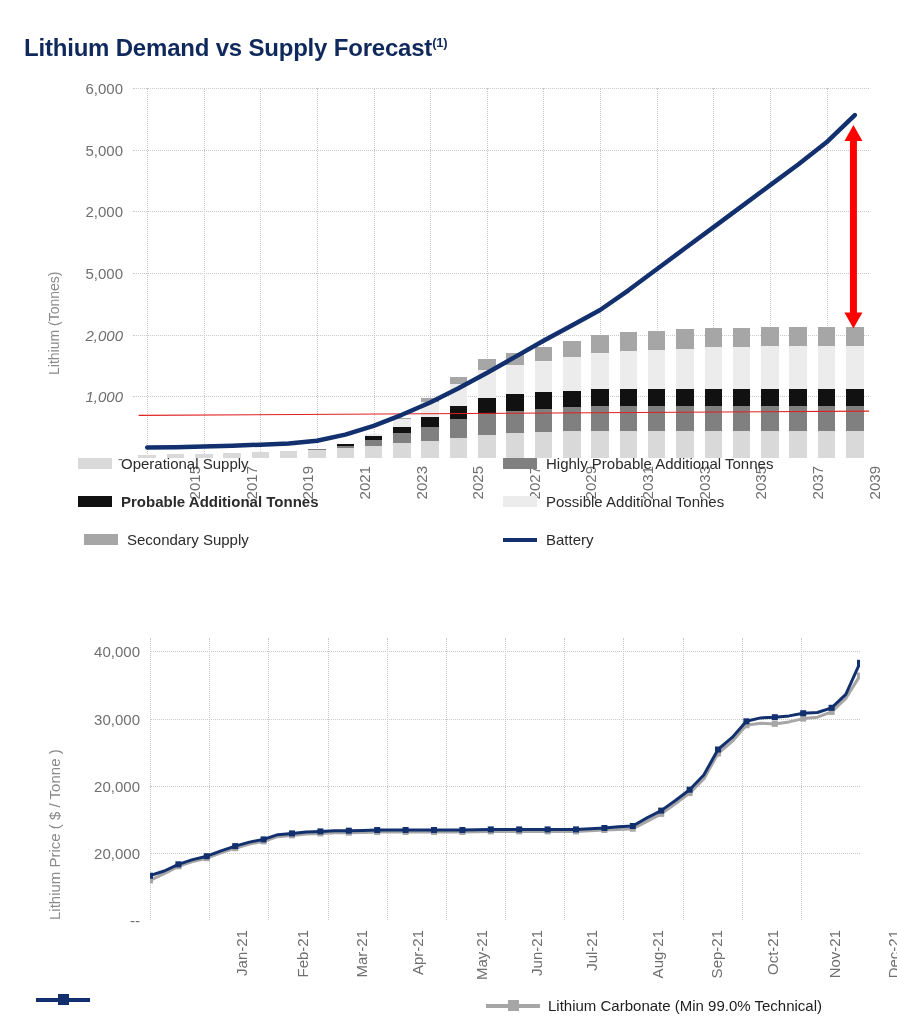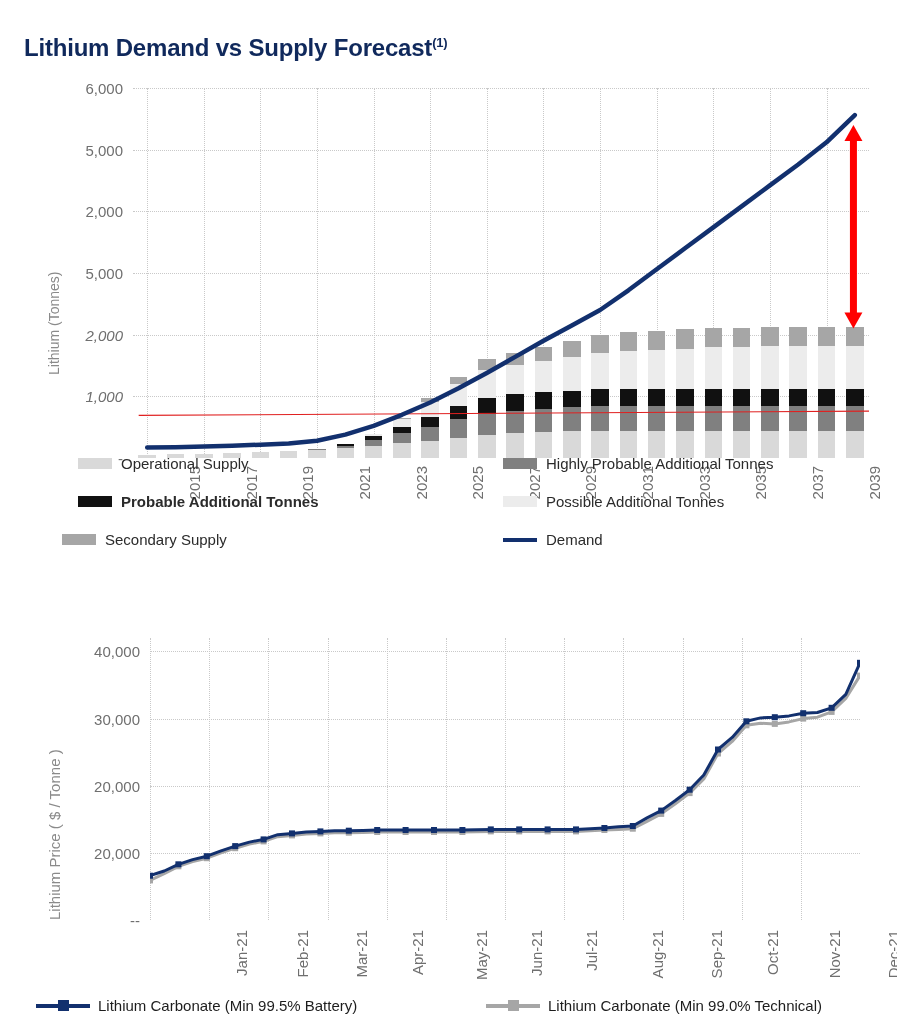"Secondary Supply" div.legend-item { left: 62px -> 84px }
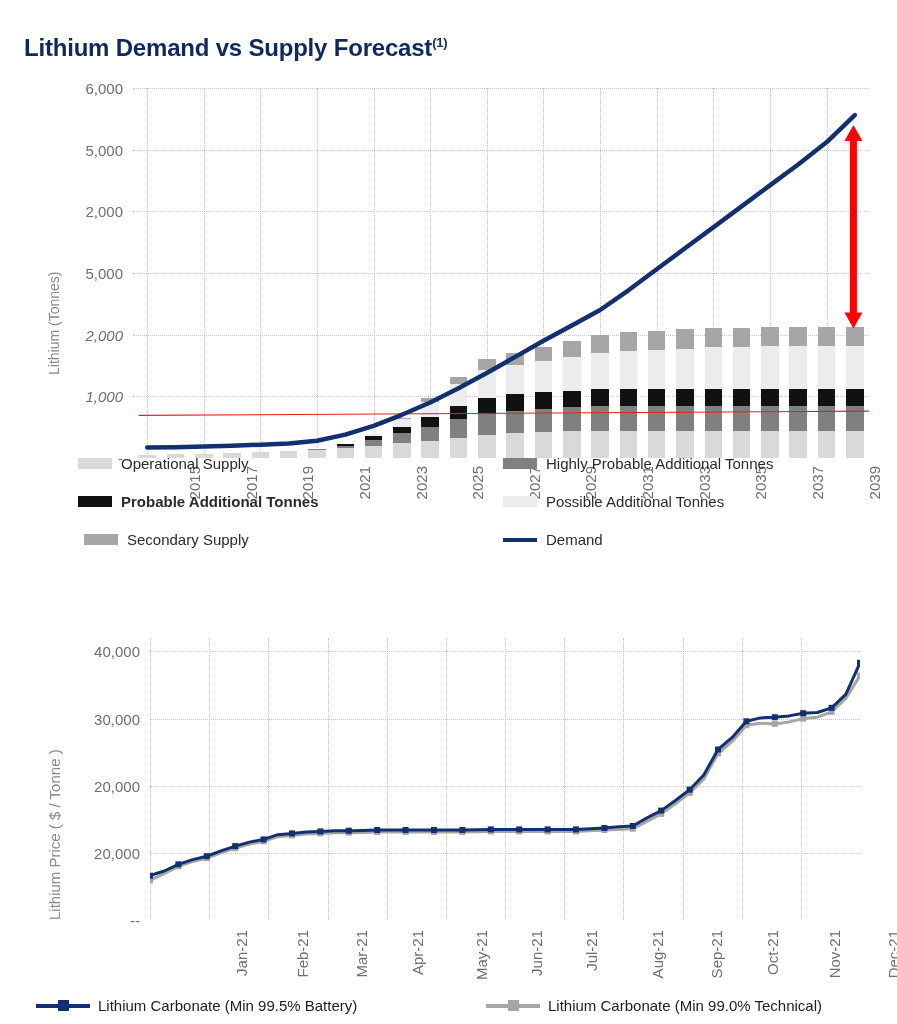"Demand" span.legend-label { text: Demand -> Battery }
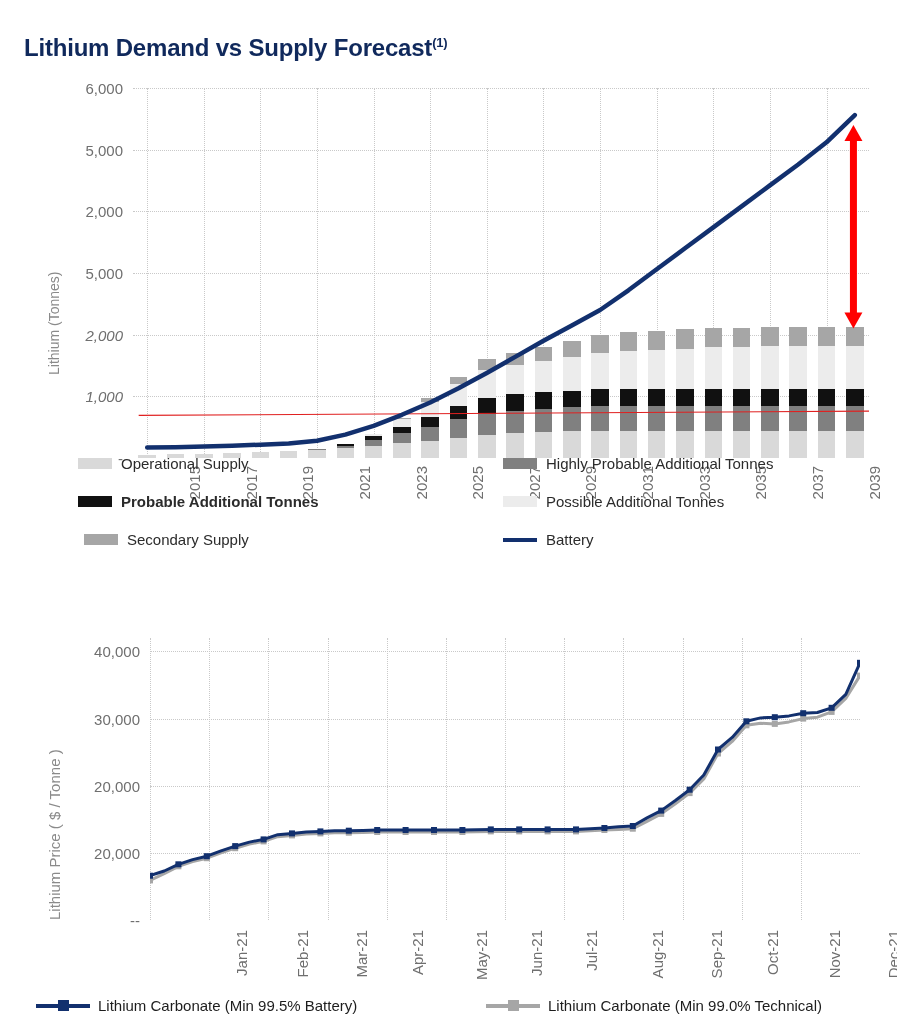"Lithium Carbonate (Min 99.5% Battery)" span.legend-label { html: <span>Lithium Carbonate (Min 99.5% Battery)</span> -> none }
